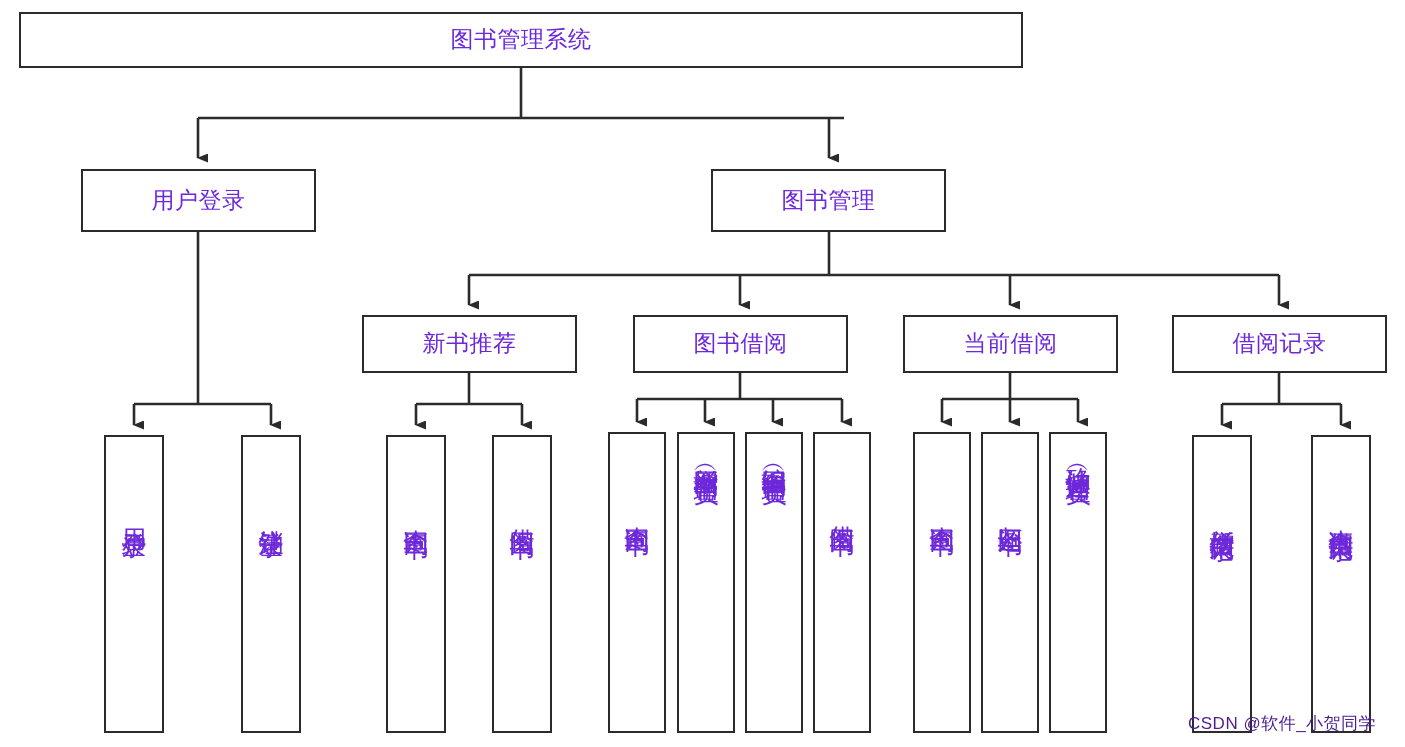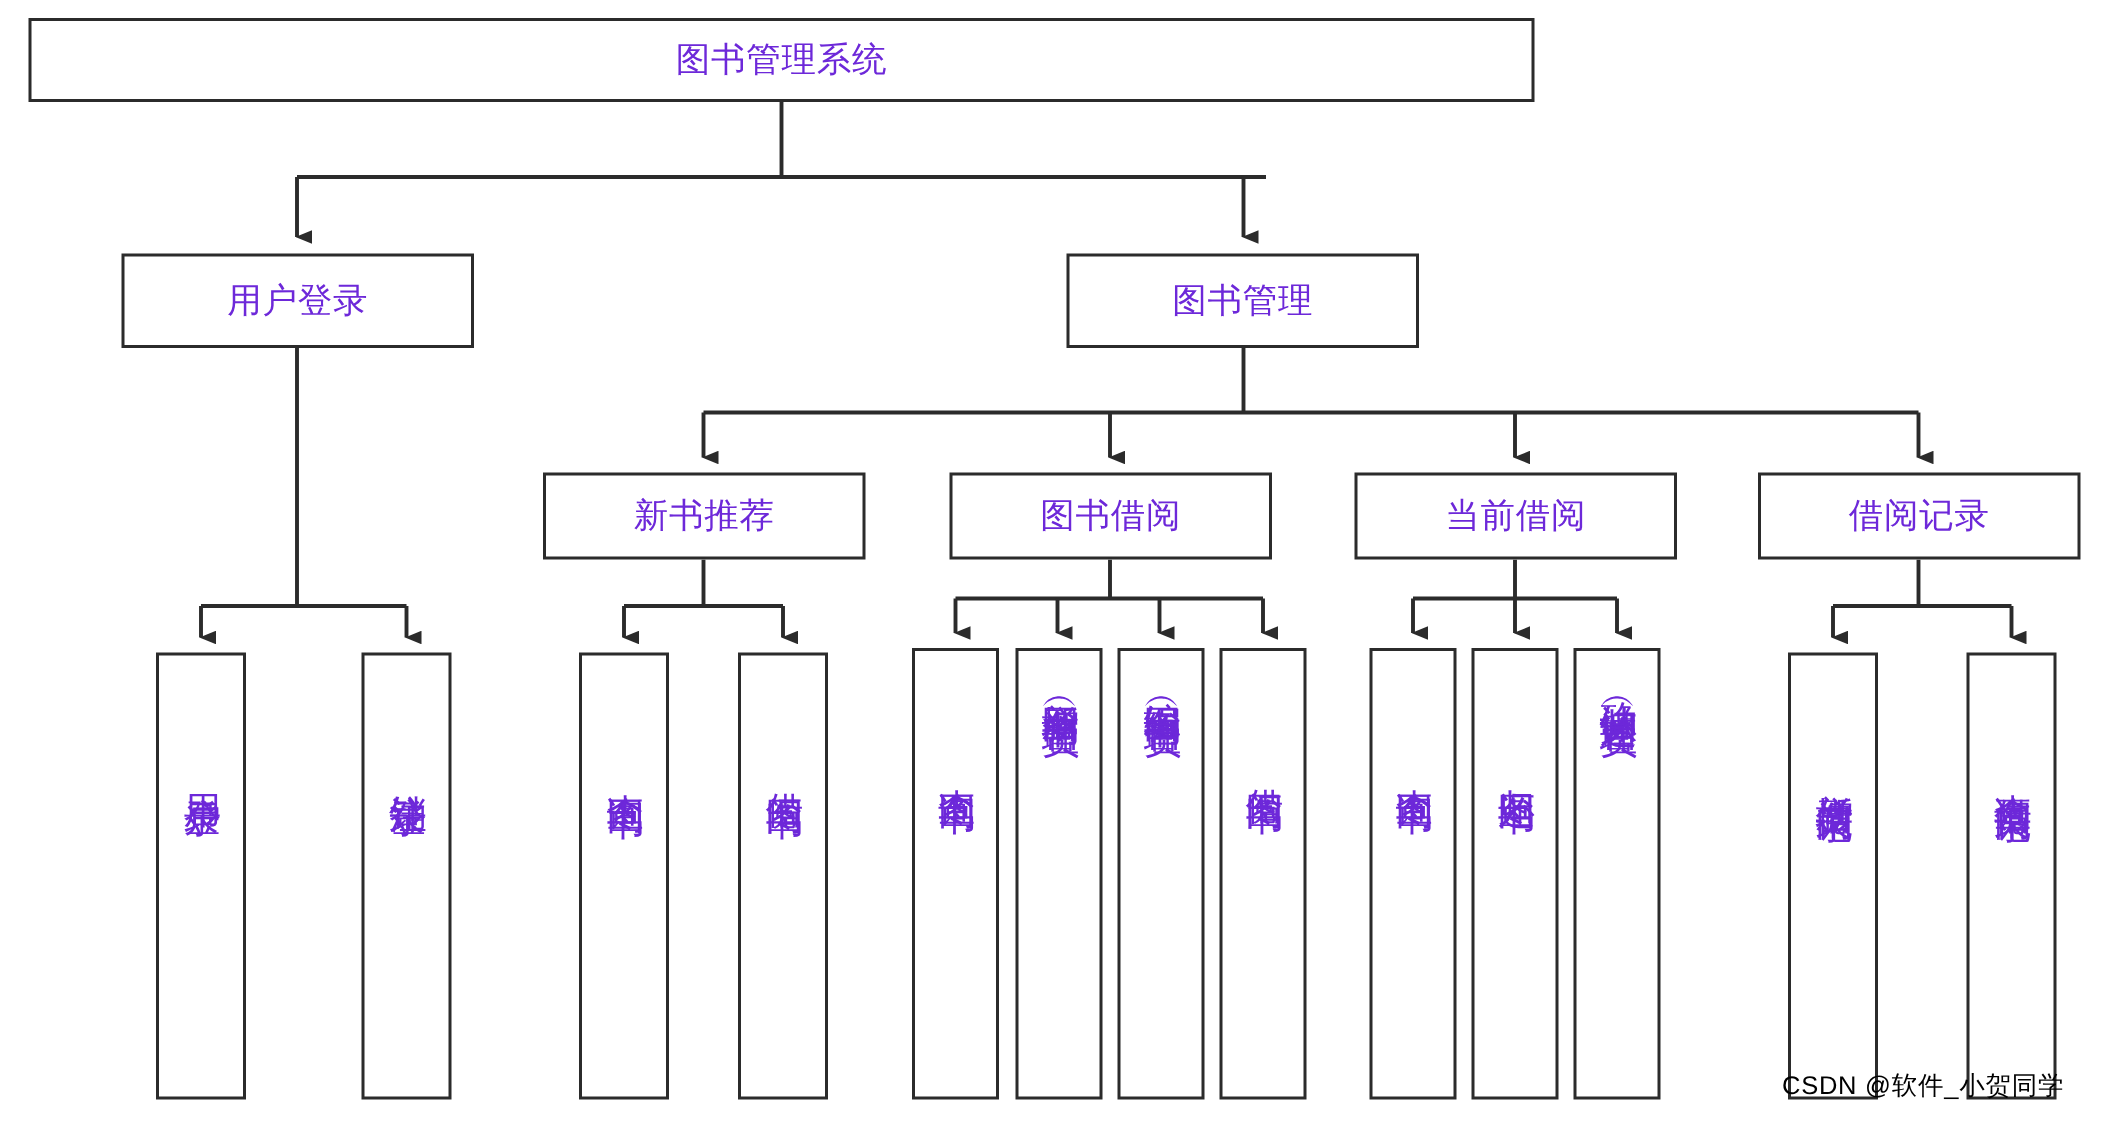"CSDN @软件_小贺同学" .watermark { color: #000000 -> #4c1d95 }
